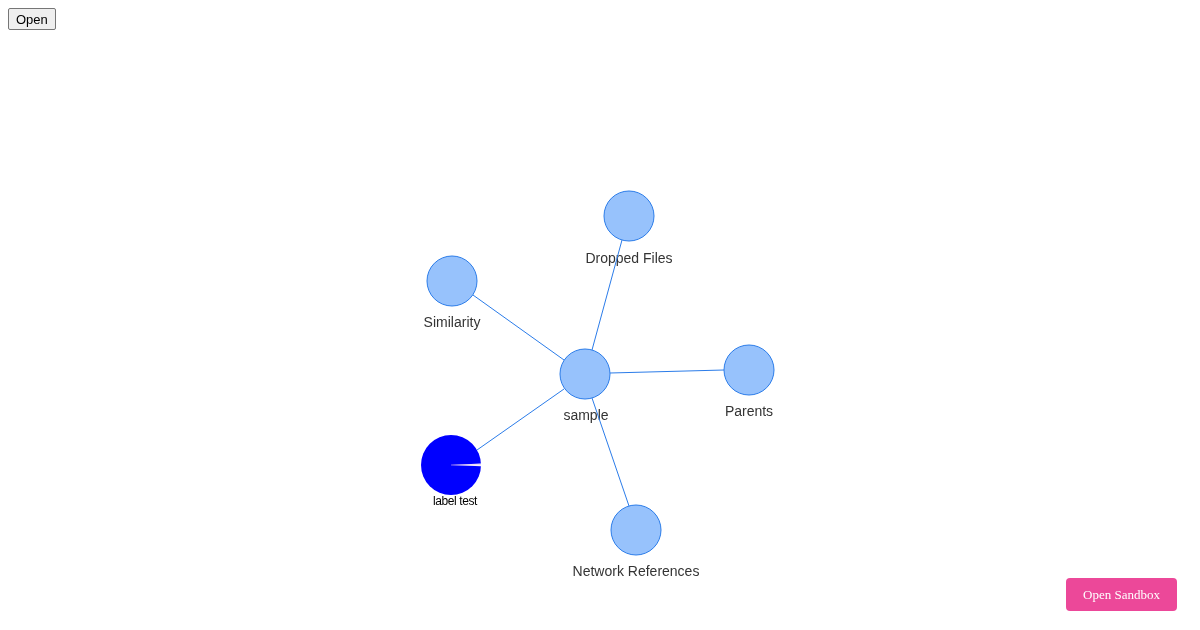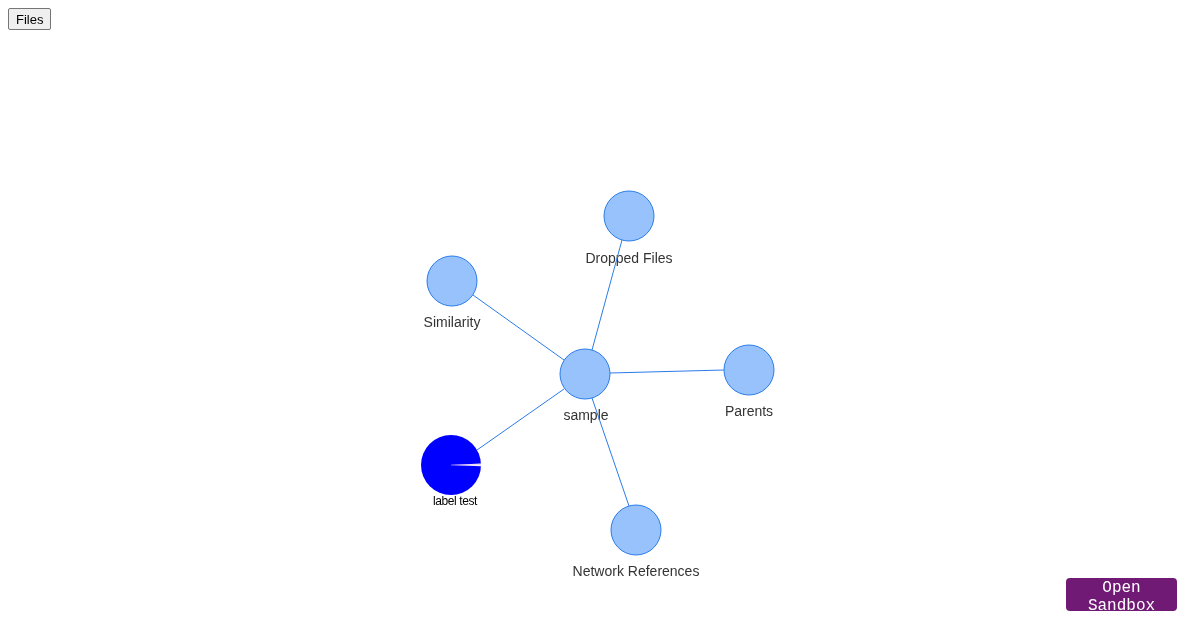"Files" button.focus-btn { text: Files -> Open }
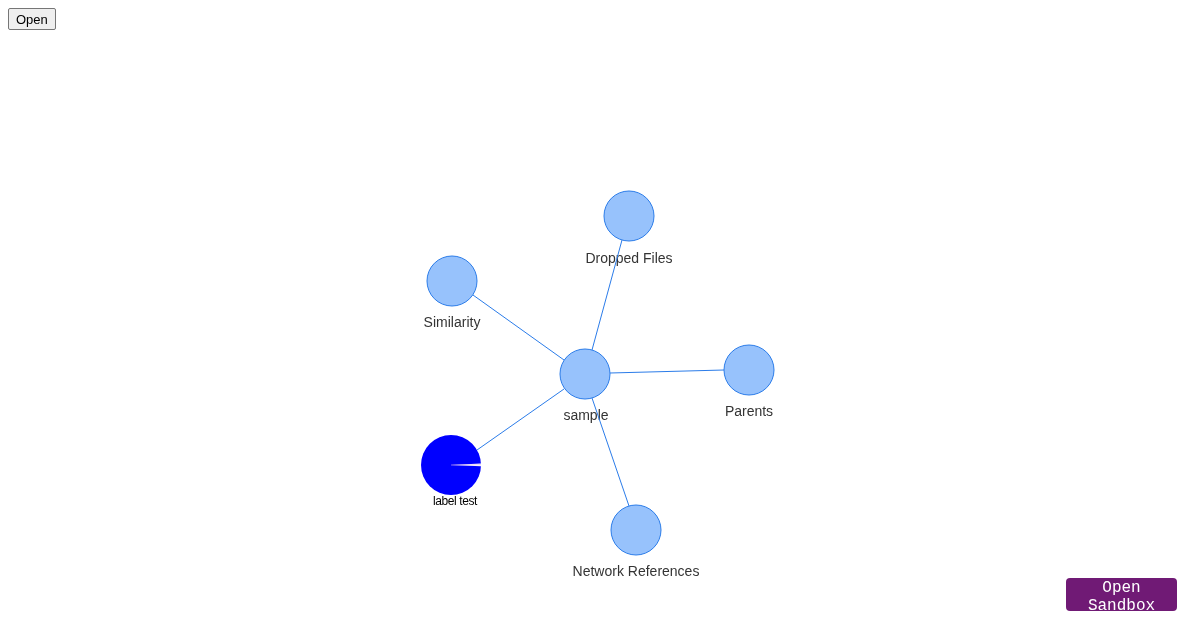"Open Sandbox" .sandbox-btn { background: #701a75 -> #ec4899; font-family: Liberation Mono, monospace -> Liberation Serif, serif; font-size: 16px -> 13px }
